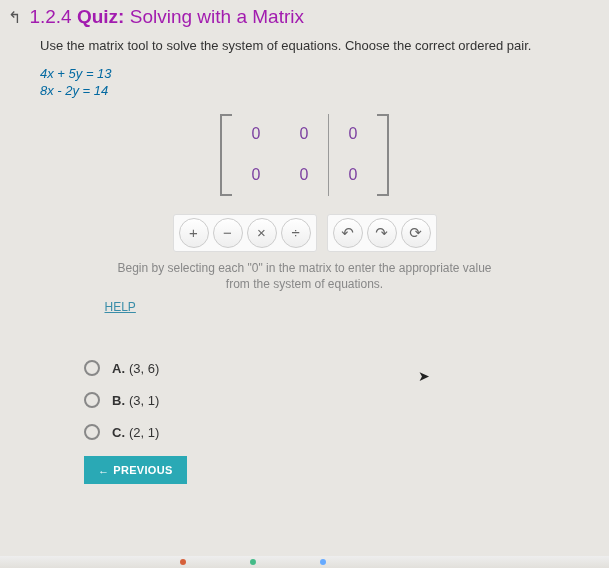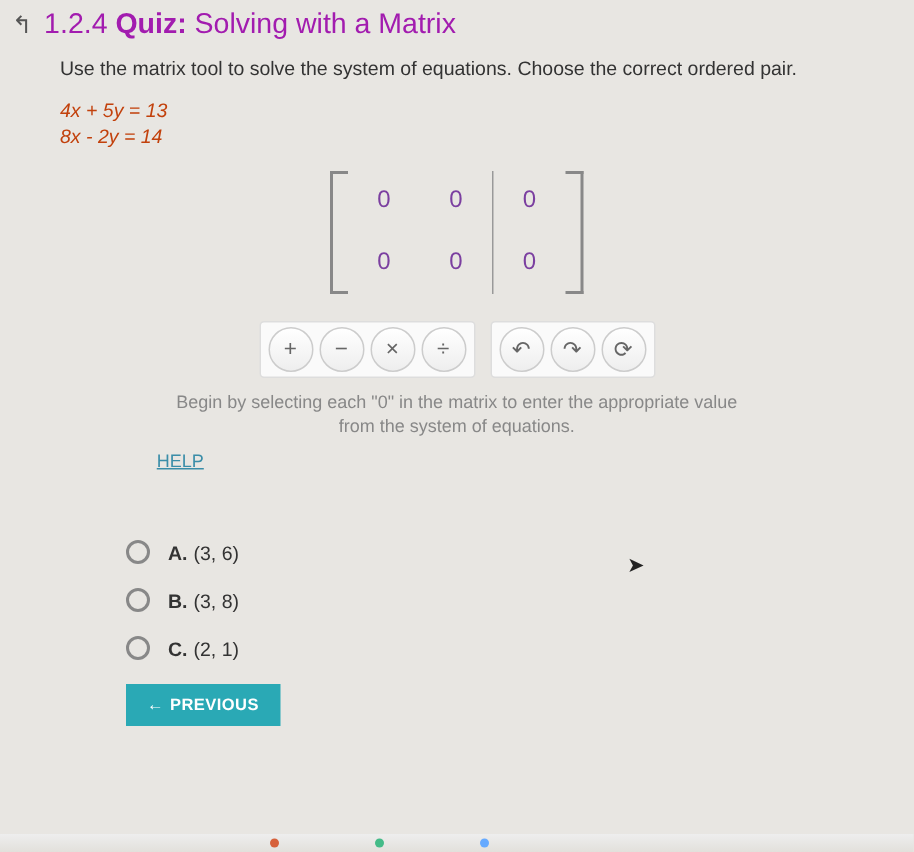"4x + 5y = 13" .equations { color: #c2410c -> #0369a1 }
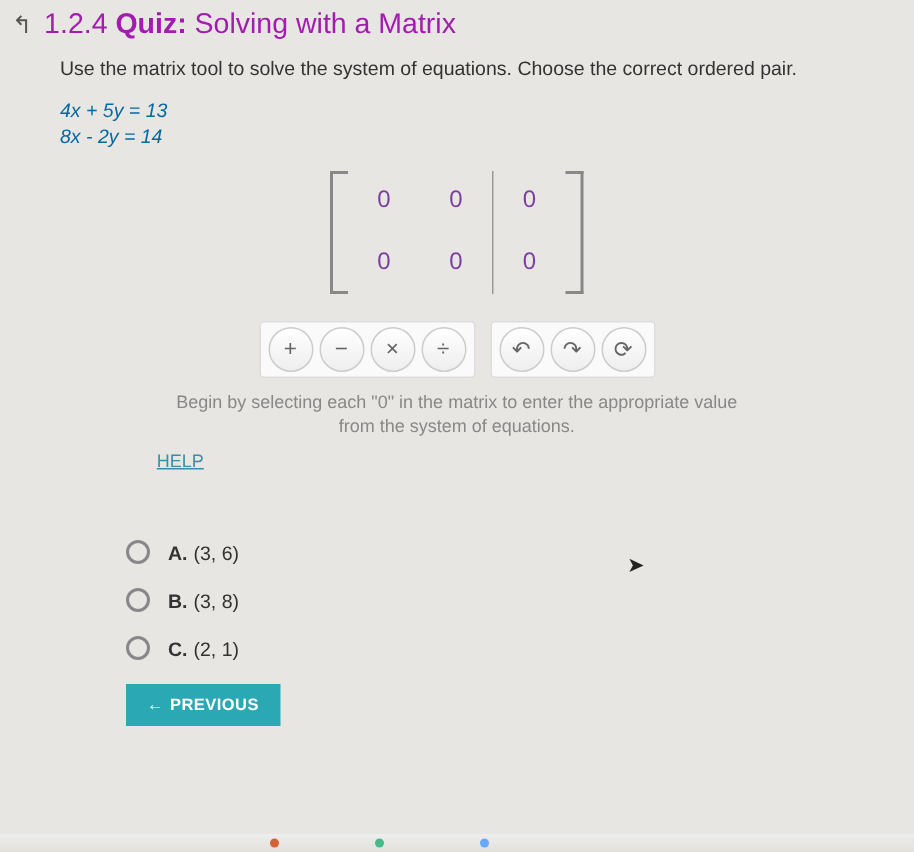"(3, 8)" span { text: 8 -> 1 }
